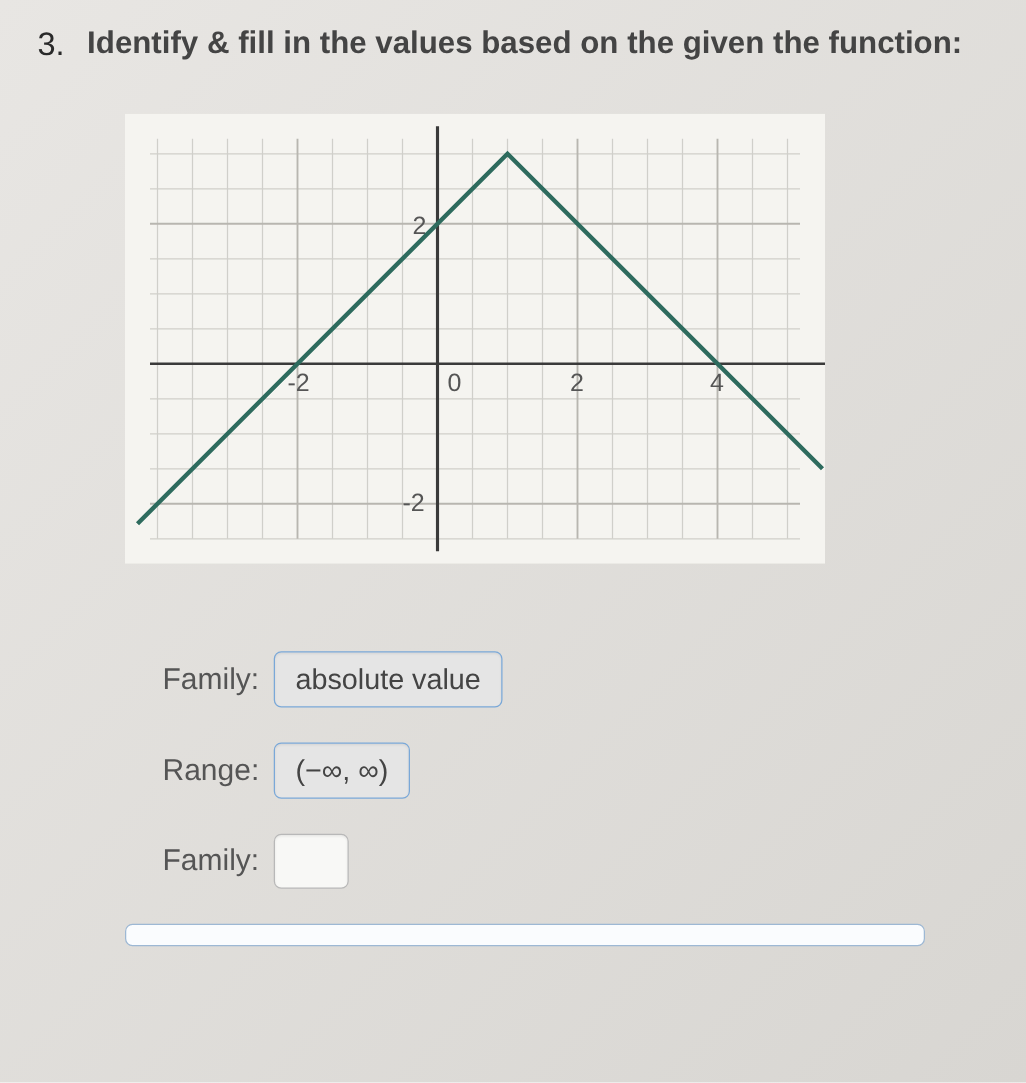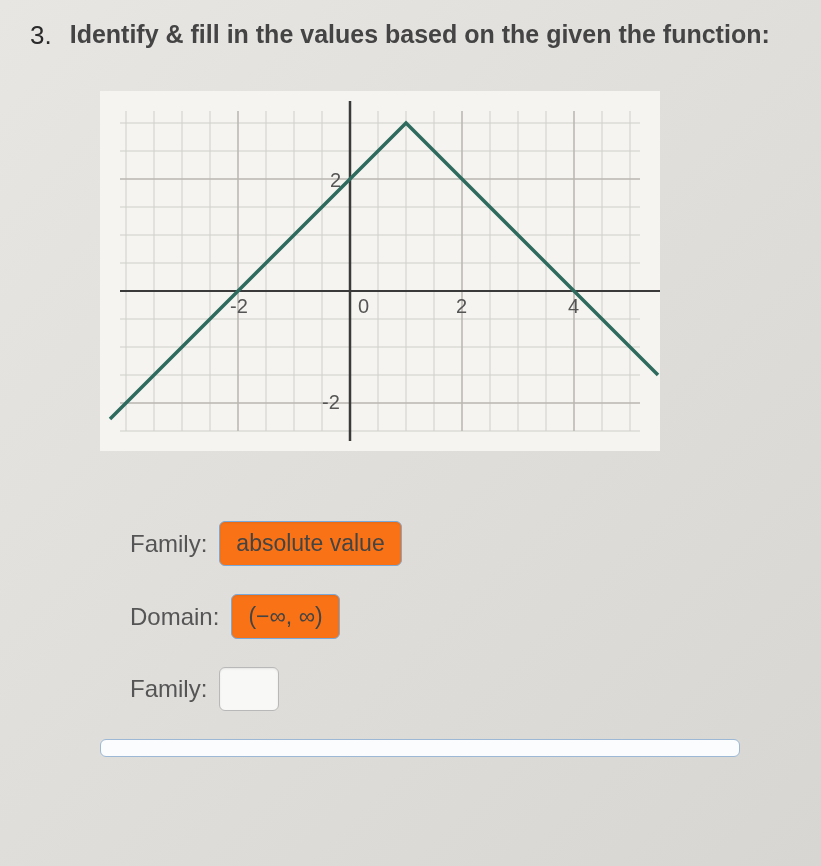"absolute value" .answer-box { background: #f97316 -> #e5e5e5 }
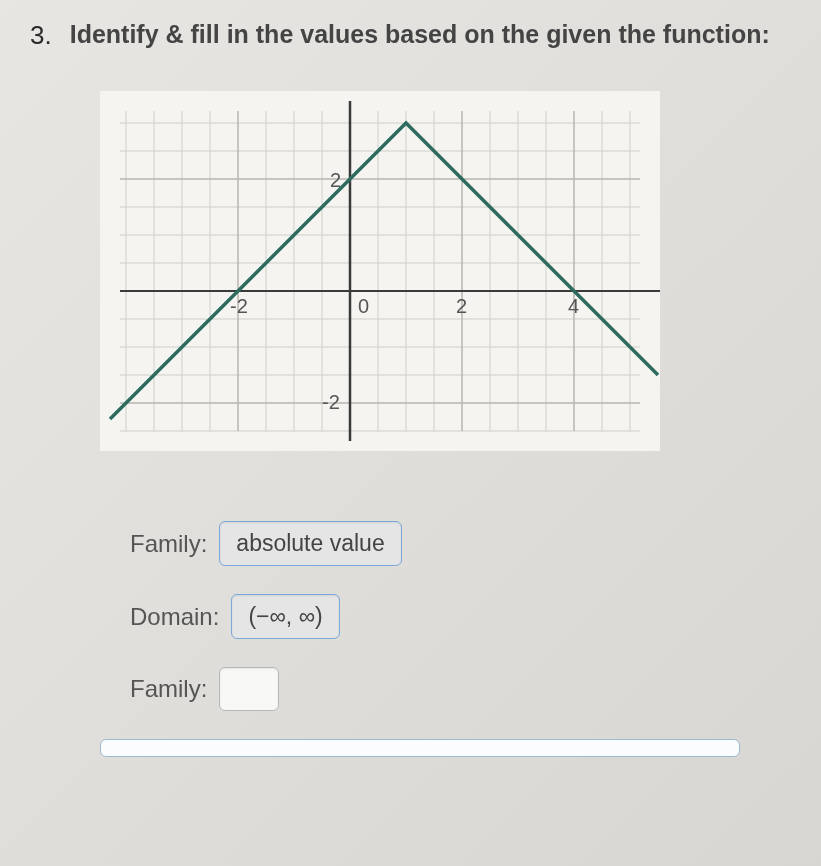"Domain:" span.answer-label { text: Domain -> Range }
